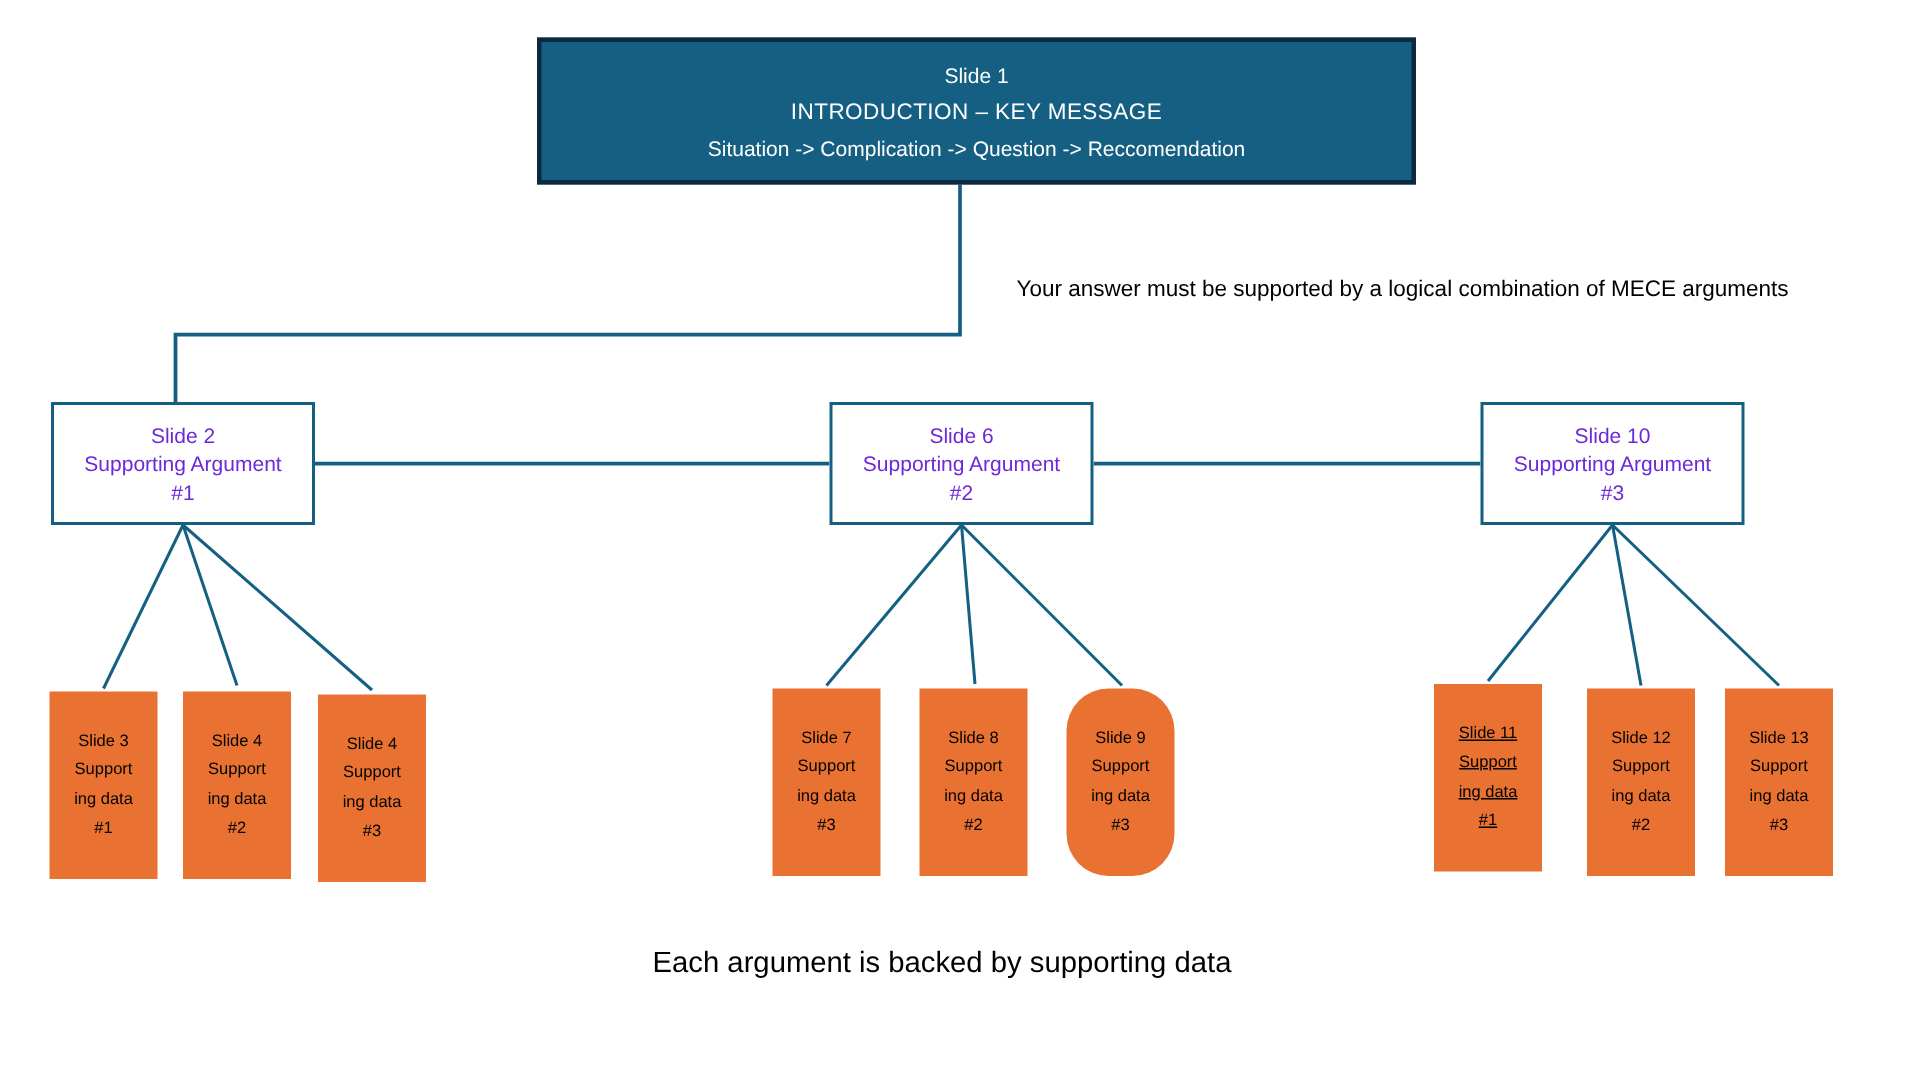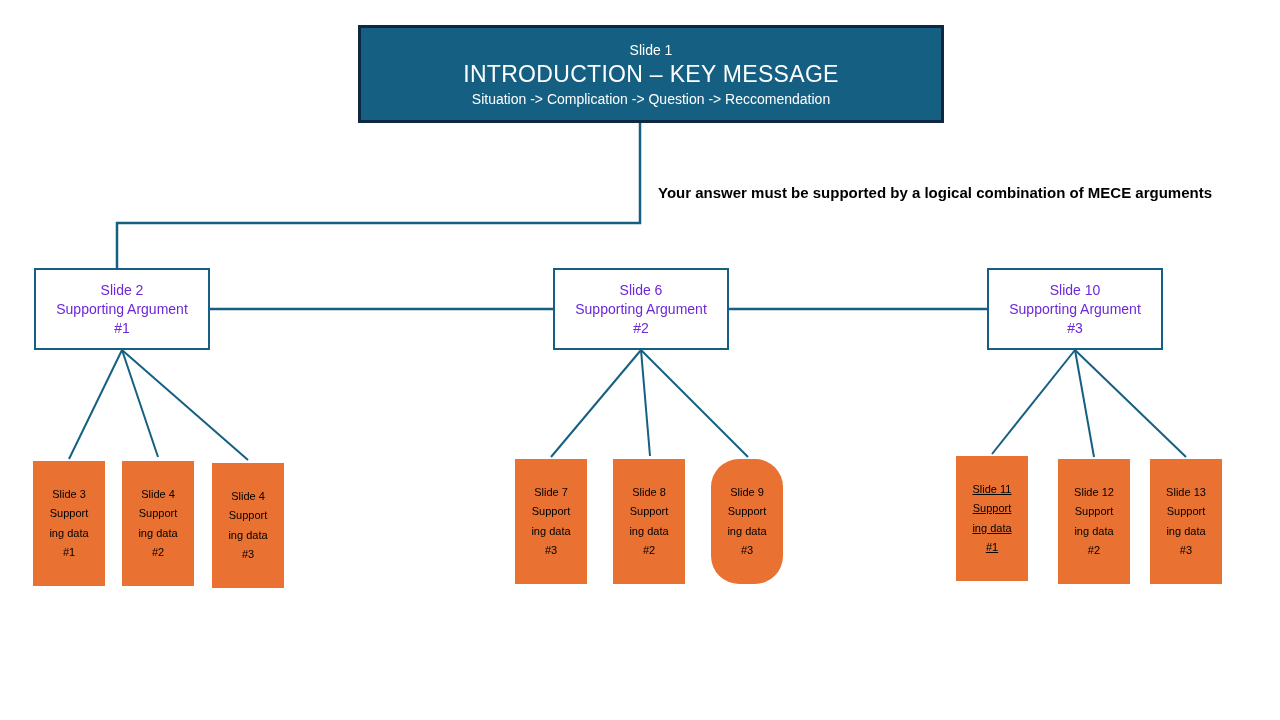"INTRODUCTION – KEY MESSAGE" .root-box .s1-title { font-size: 23px -> 15px }
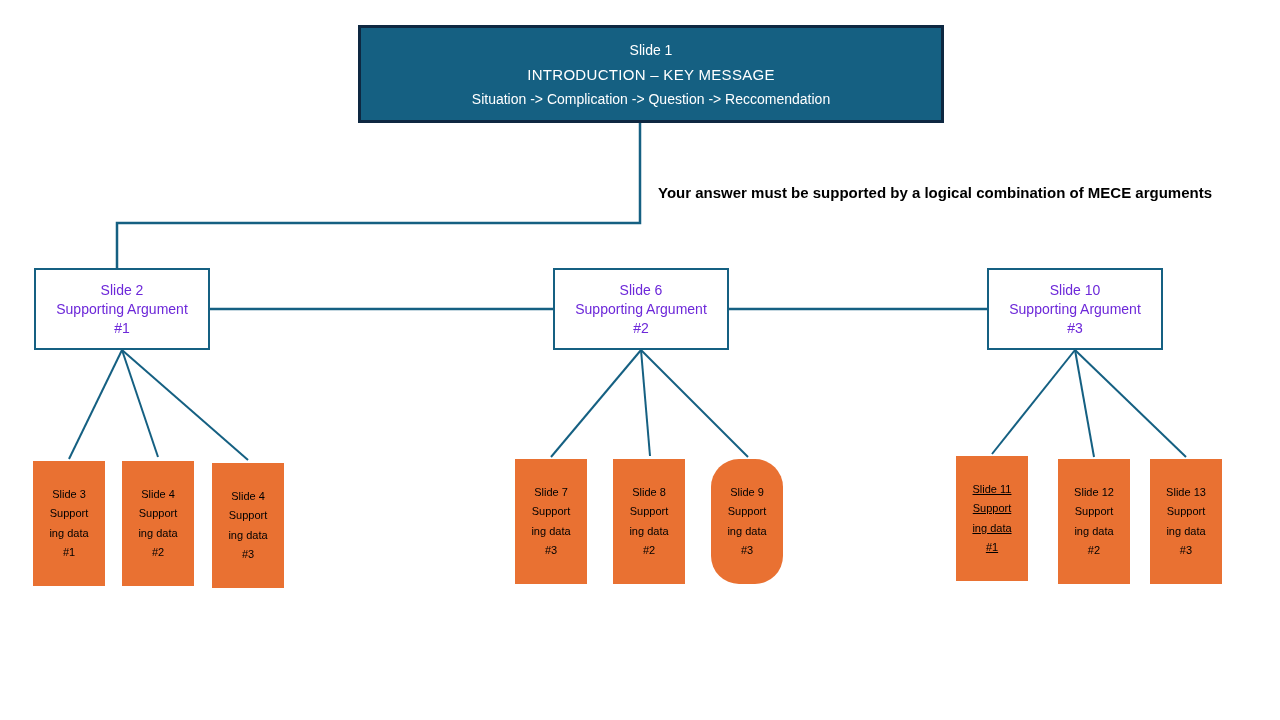"Your answer must be supported" .note { font-weight: bold -> none }
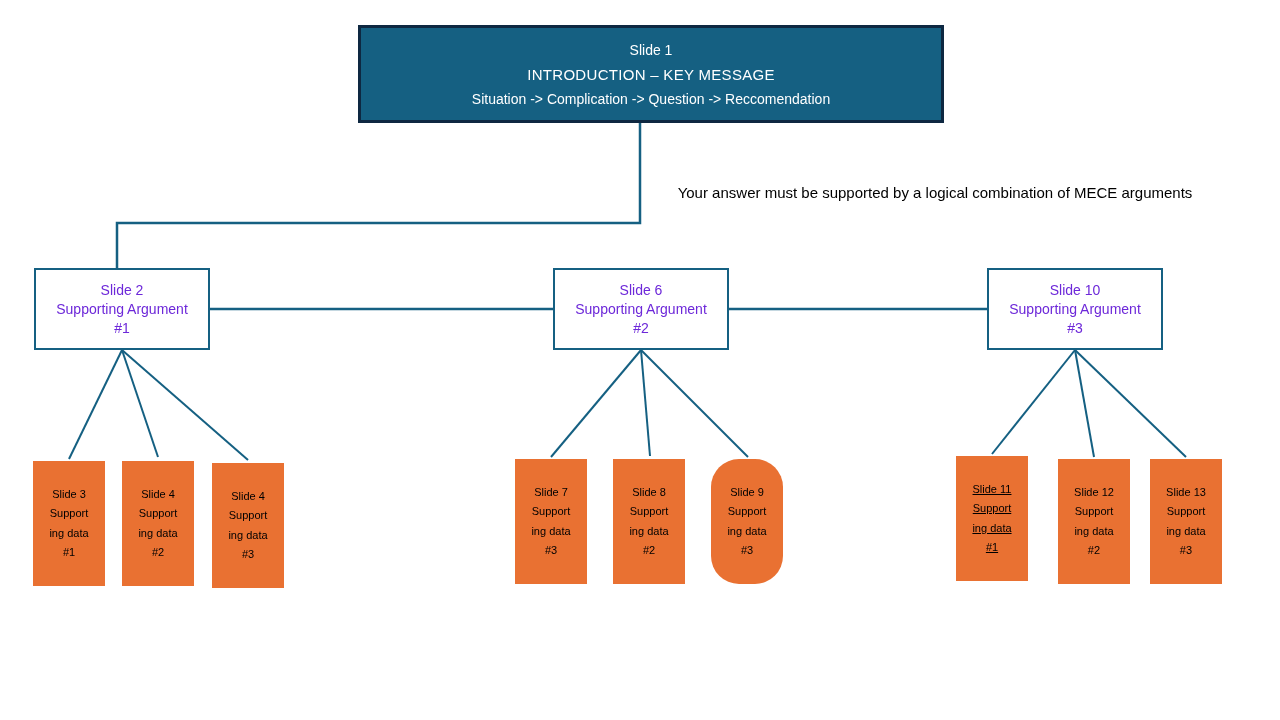"Each argument is backed by" div.note { html: none -> <div>Each argument is backed by supporting data</div> }
